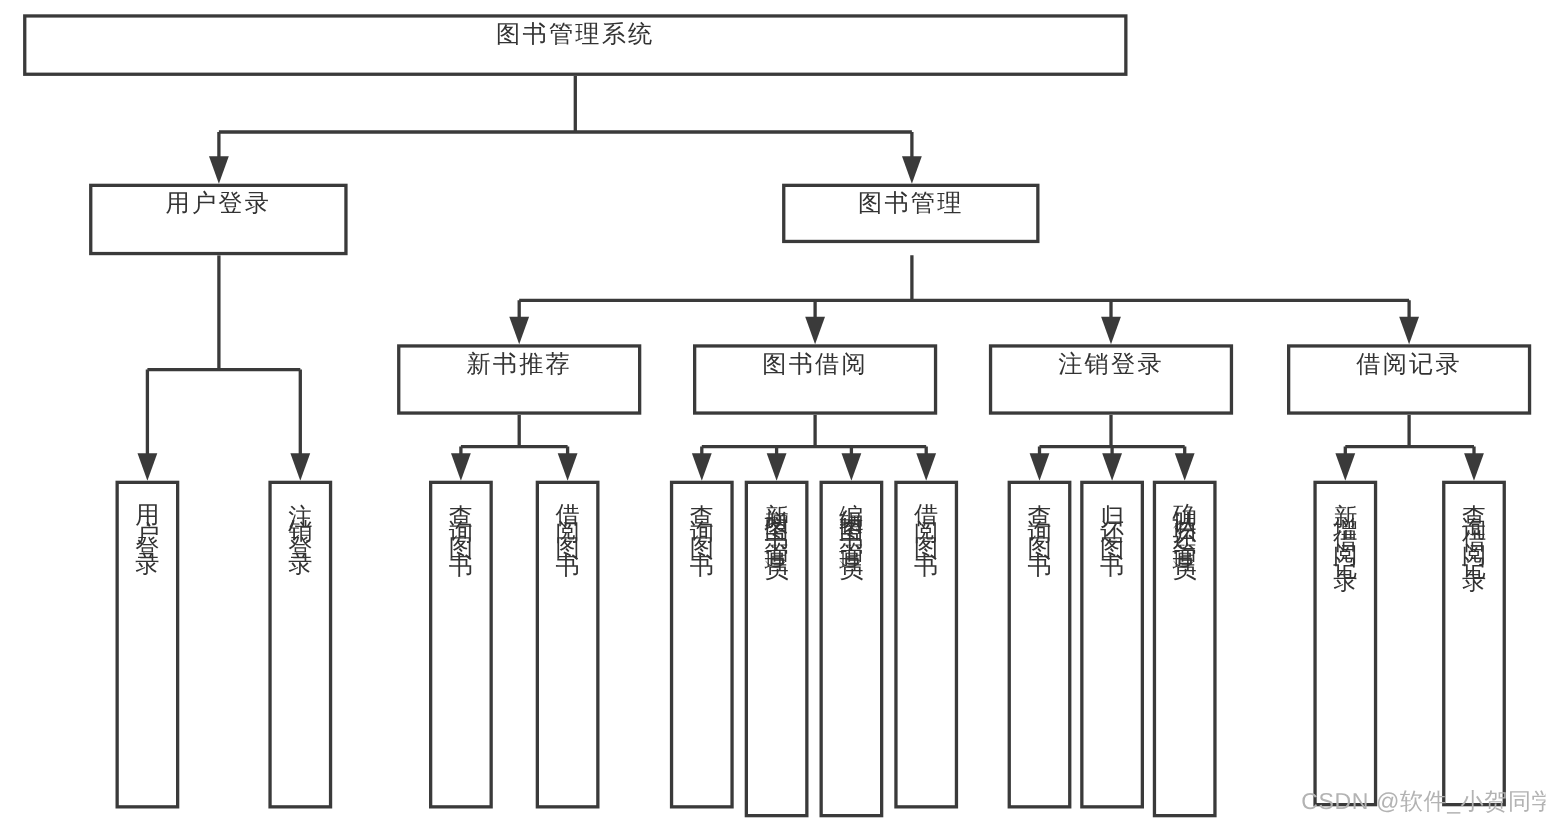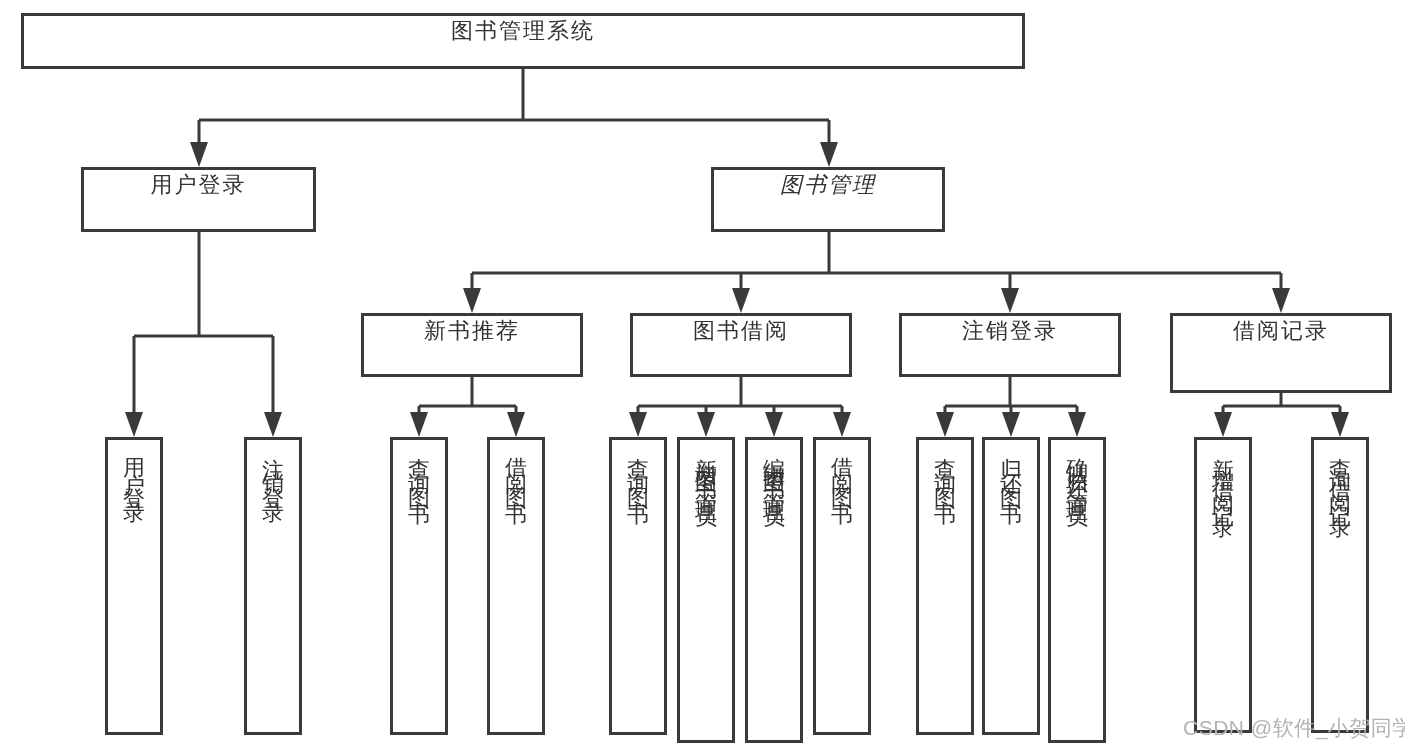"图书管理" div.node { font-style: italic -> none; height: 65px -> 54px }
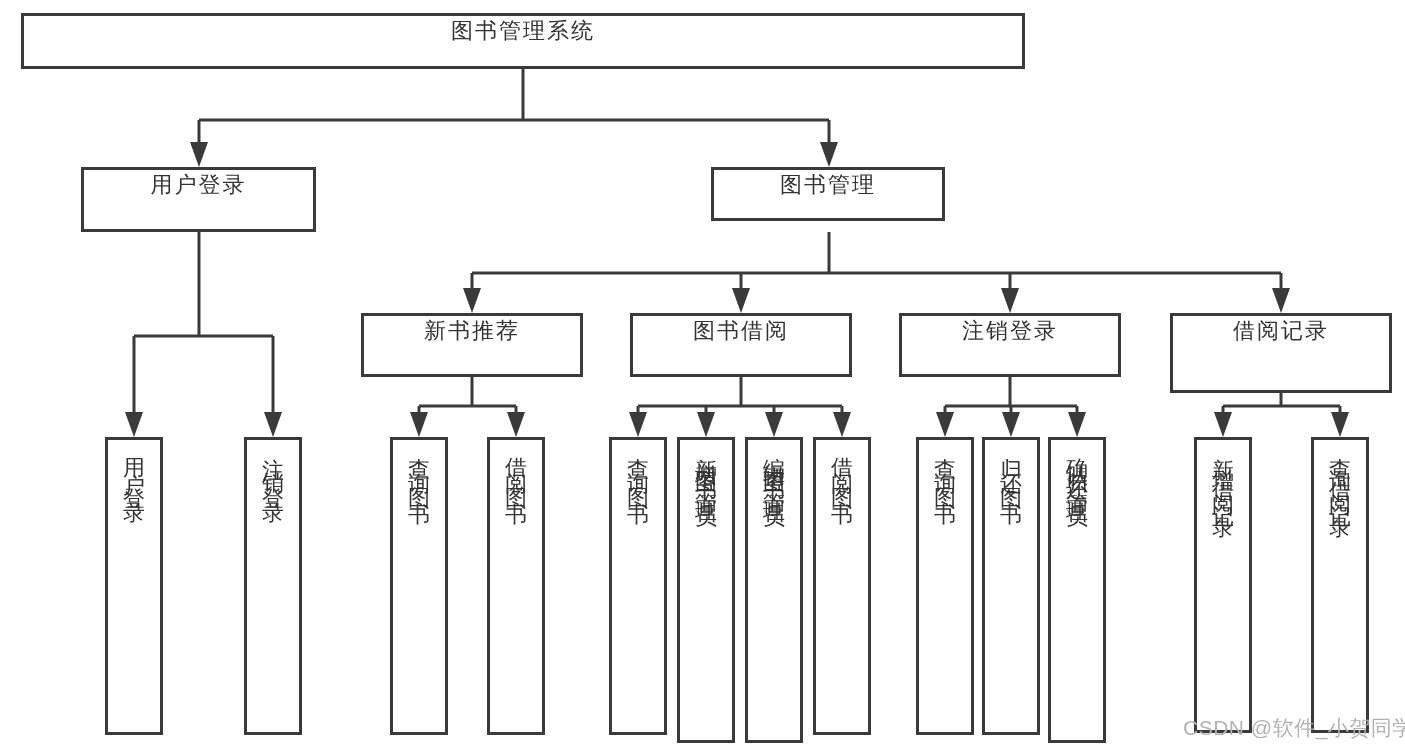"借阅记录" div.node { height: 80px -> 64px }
